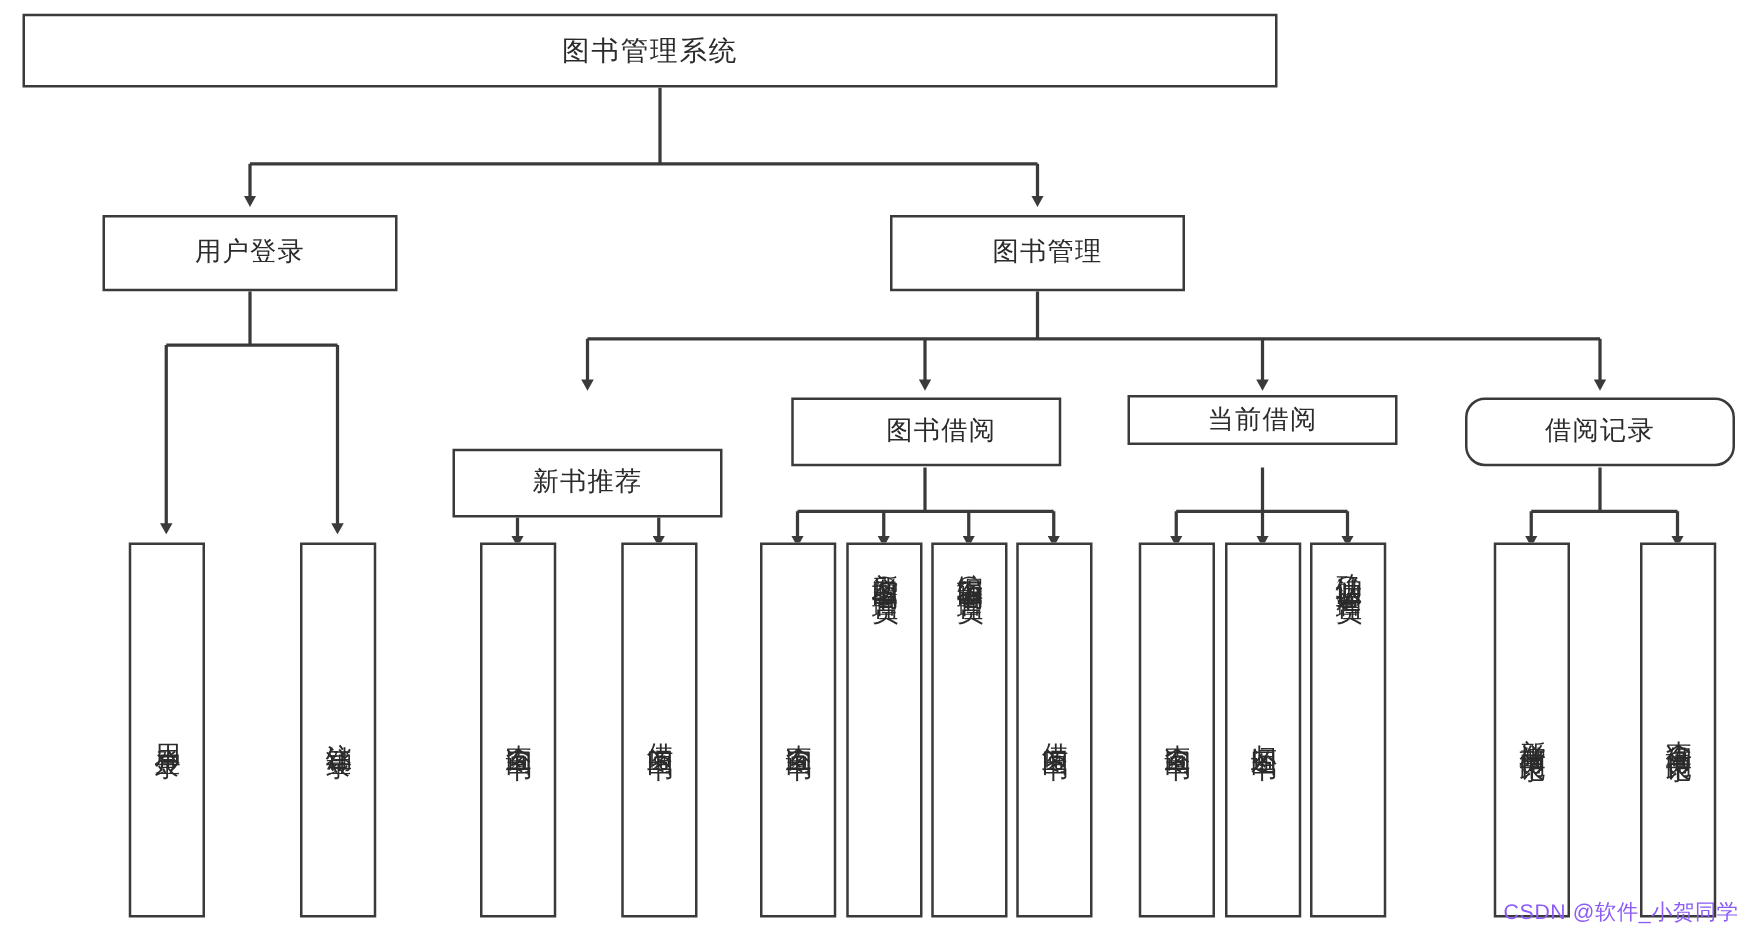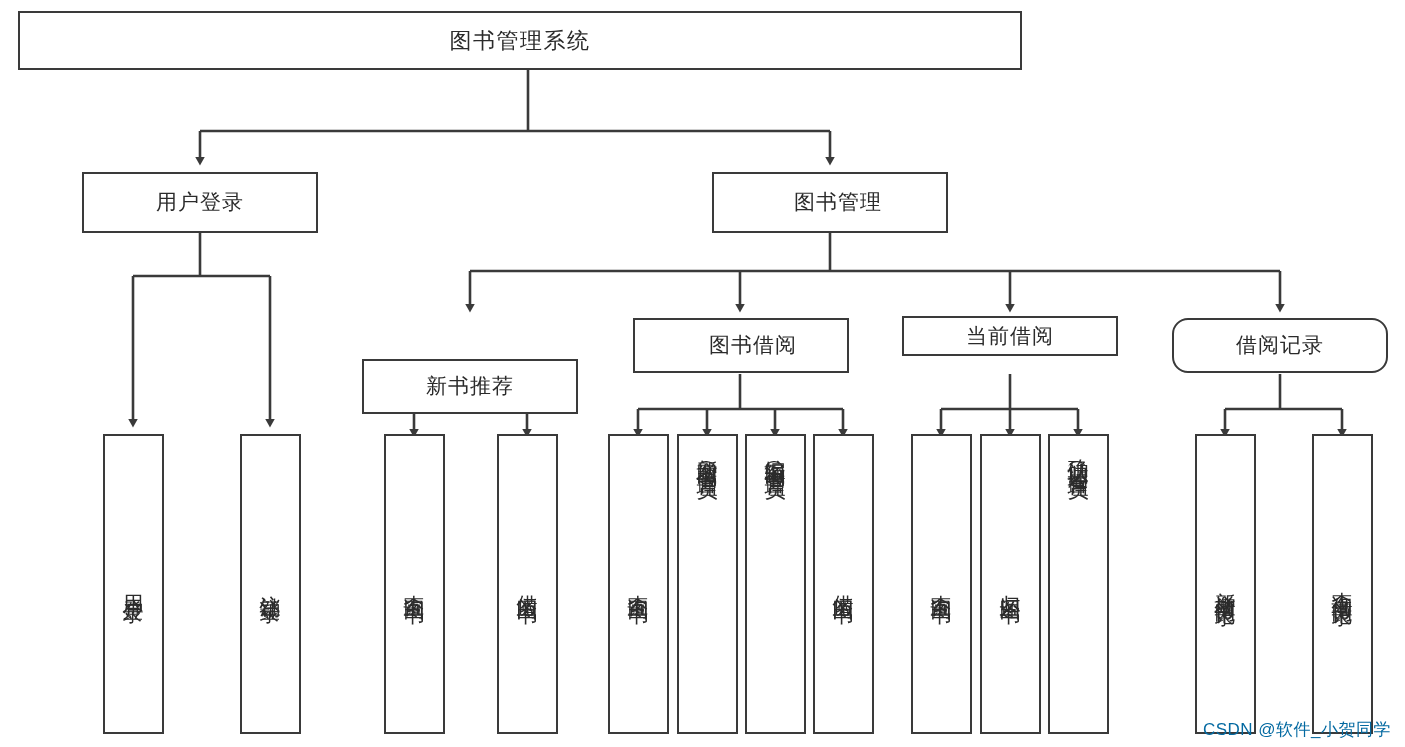"CSDN @软件_小贺同学" .watermark { color: #0369a1 -> #8b5cf6 }
